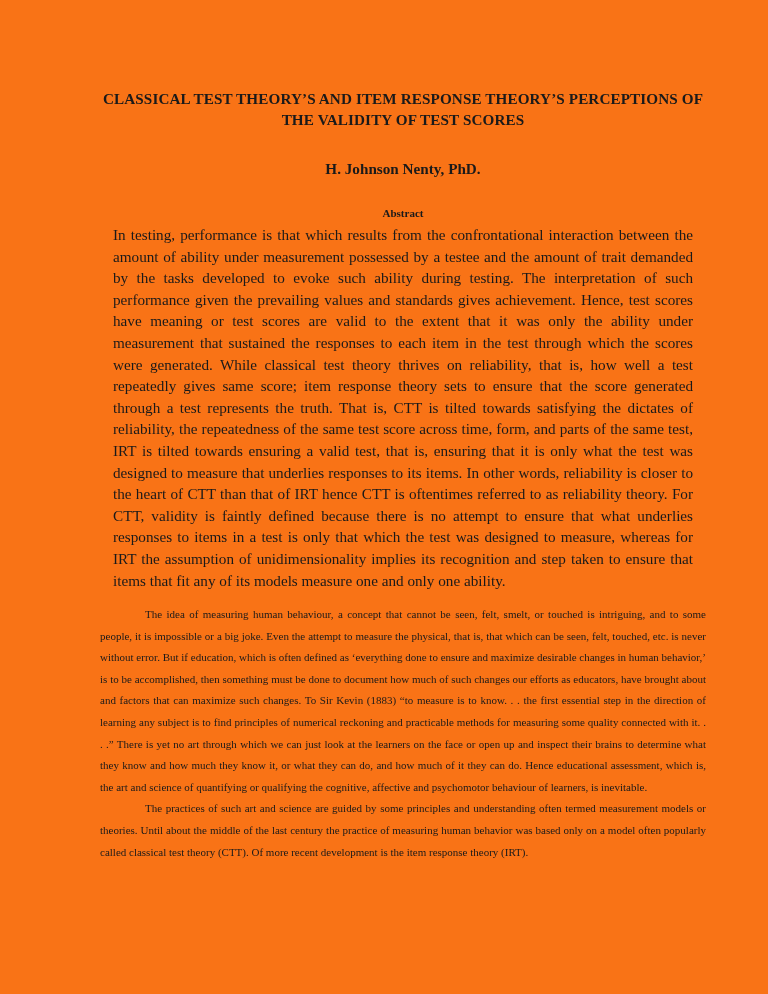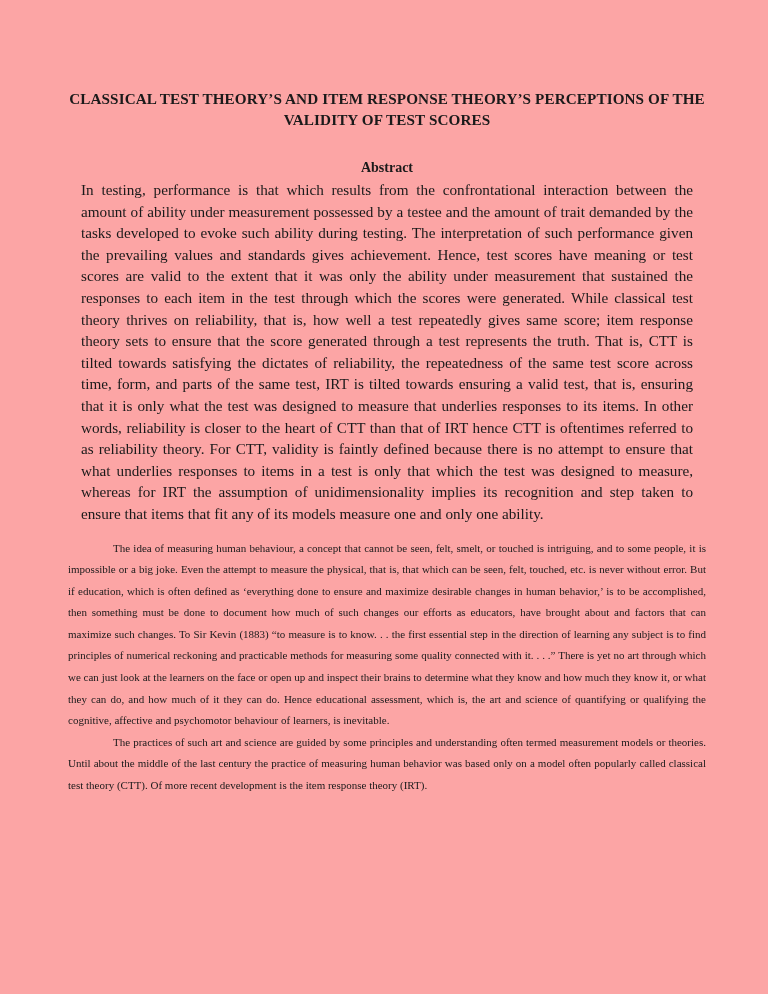"CLASSICAL TEST THEORY’S AND ITEM" .page { background: #fca5a5 -> #f97316; padding: 88px 62px 0 68px -> 88px 62px 0 100px }
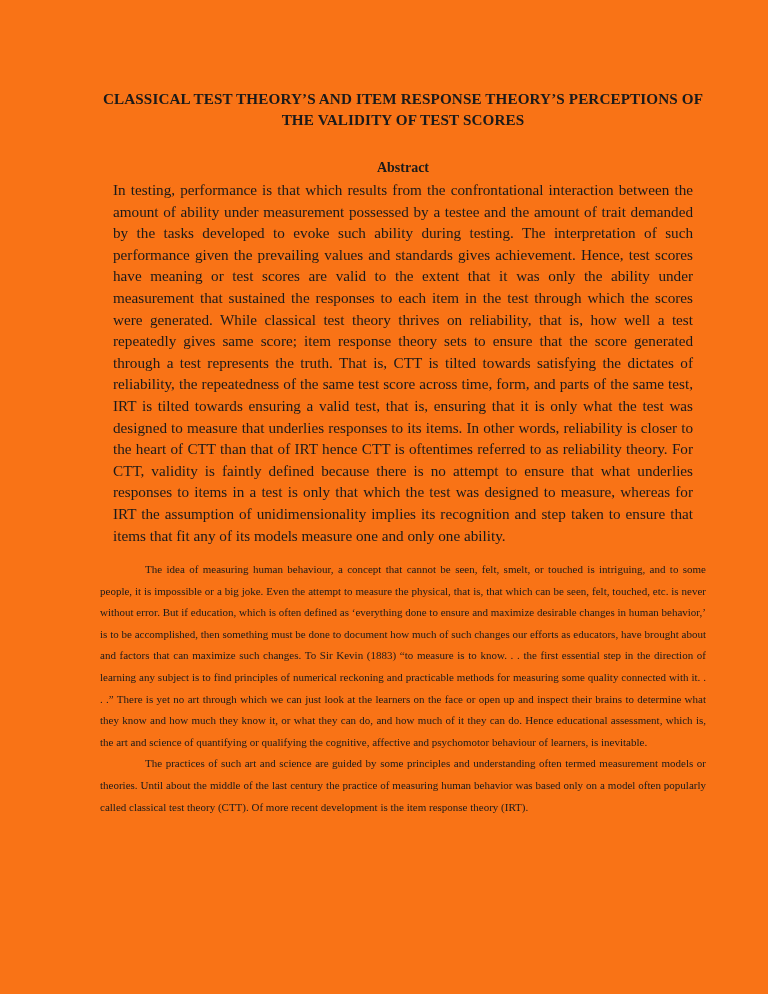"H. Johnson Nenty, PhD." p.author-name { html: none -> <p>H. Johnson Nenty, PhD.</p> }
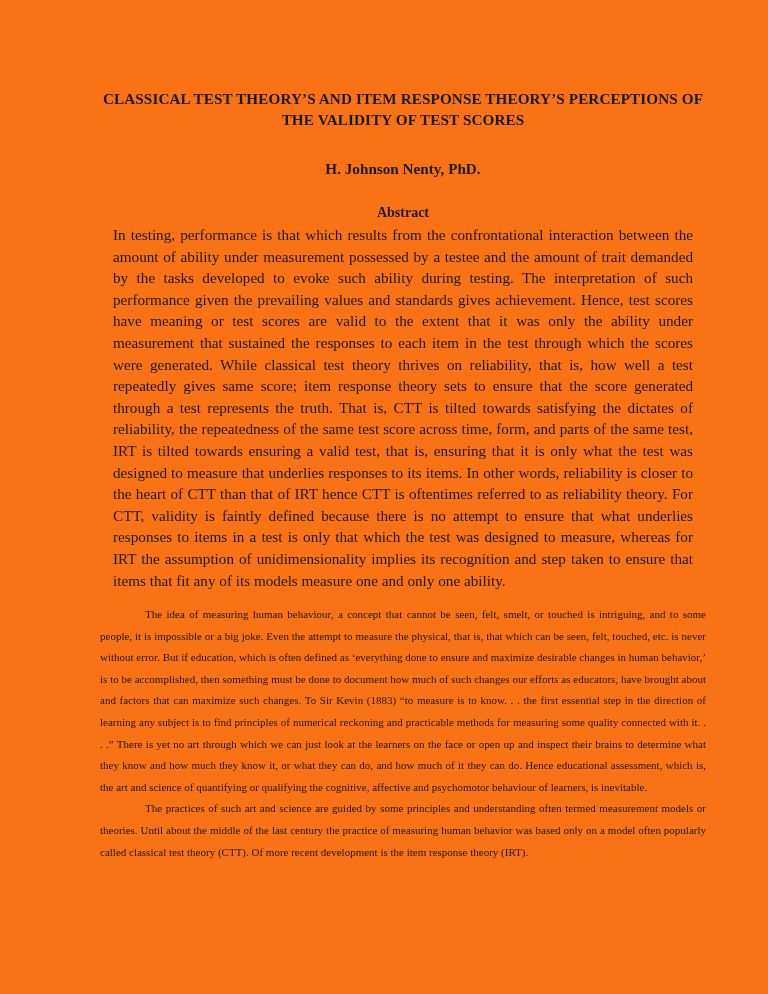"Abstract" .abstract-heading { font-size: 14px -> 11px }
